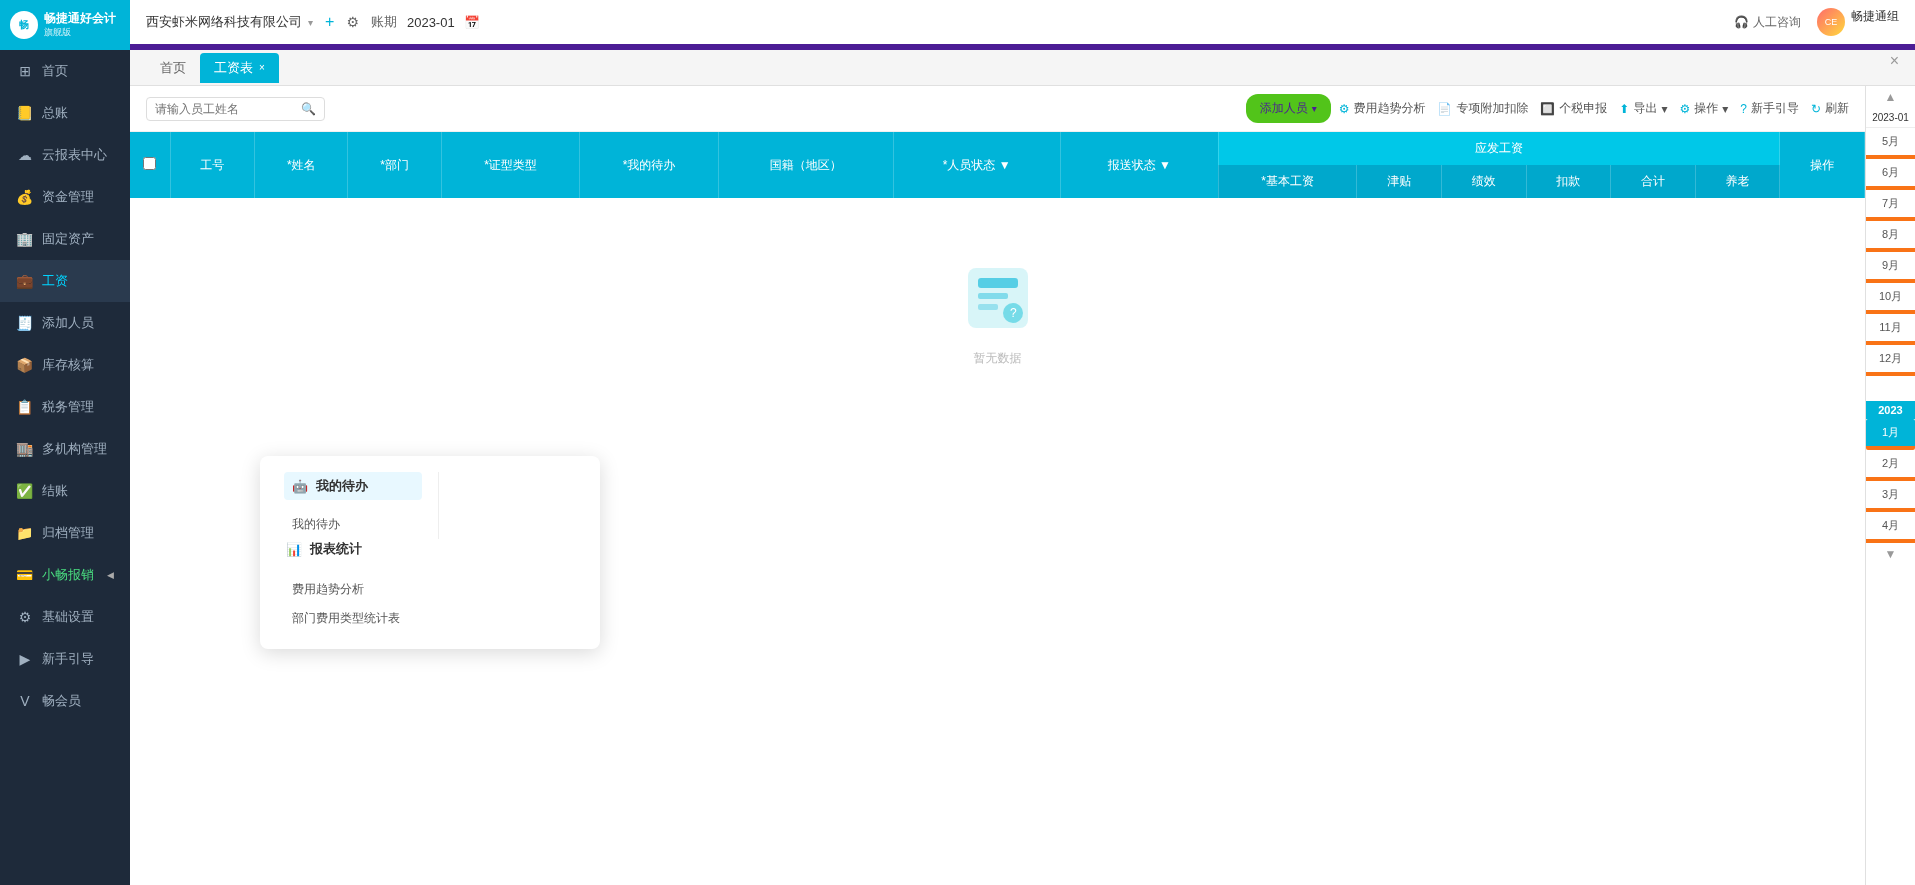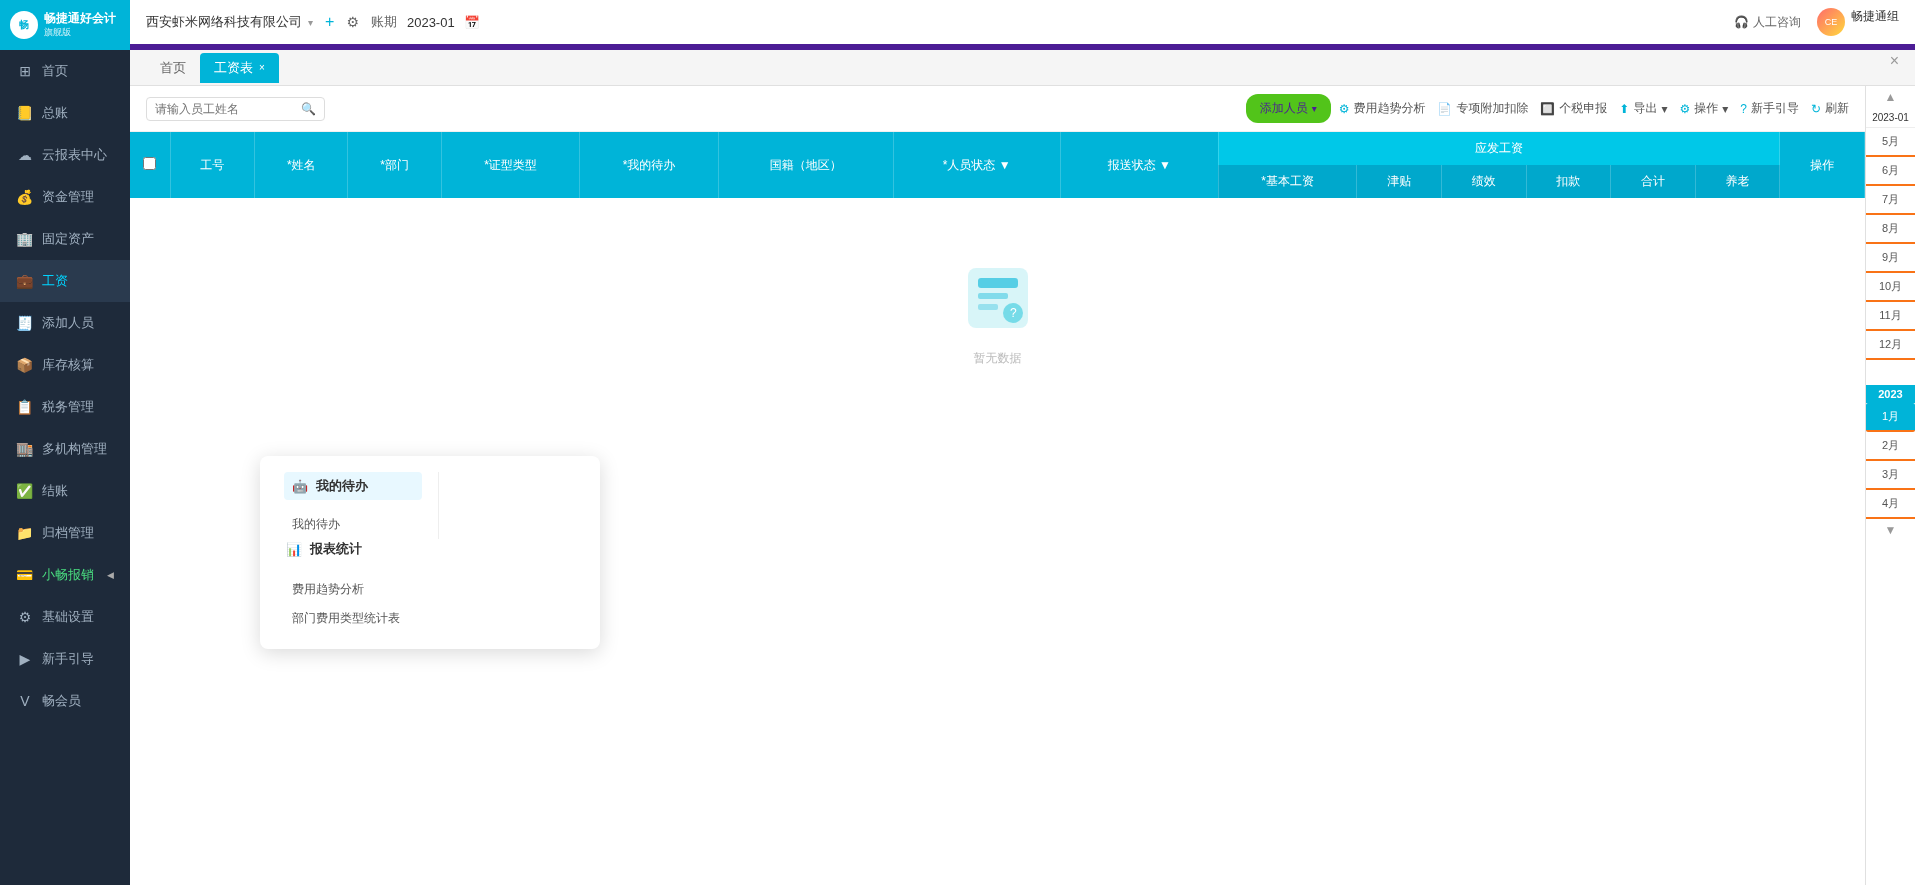"5月" .timeline-item { border-bottom: 2px solid #f97316 -> 4px solid #f97316 }
